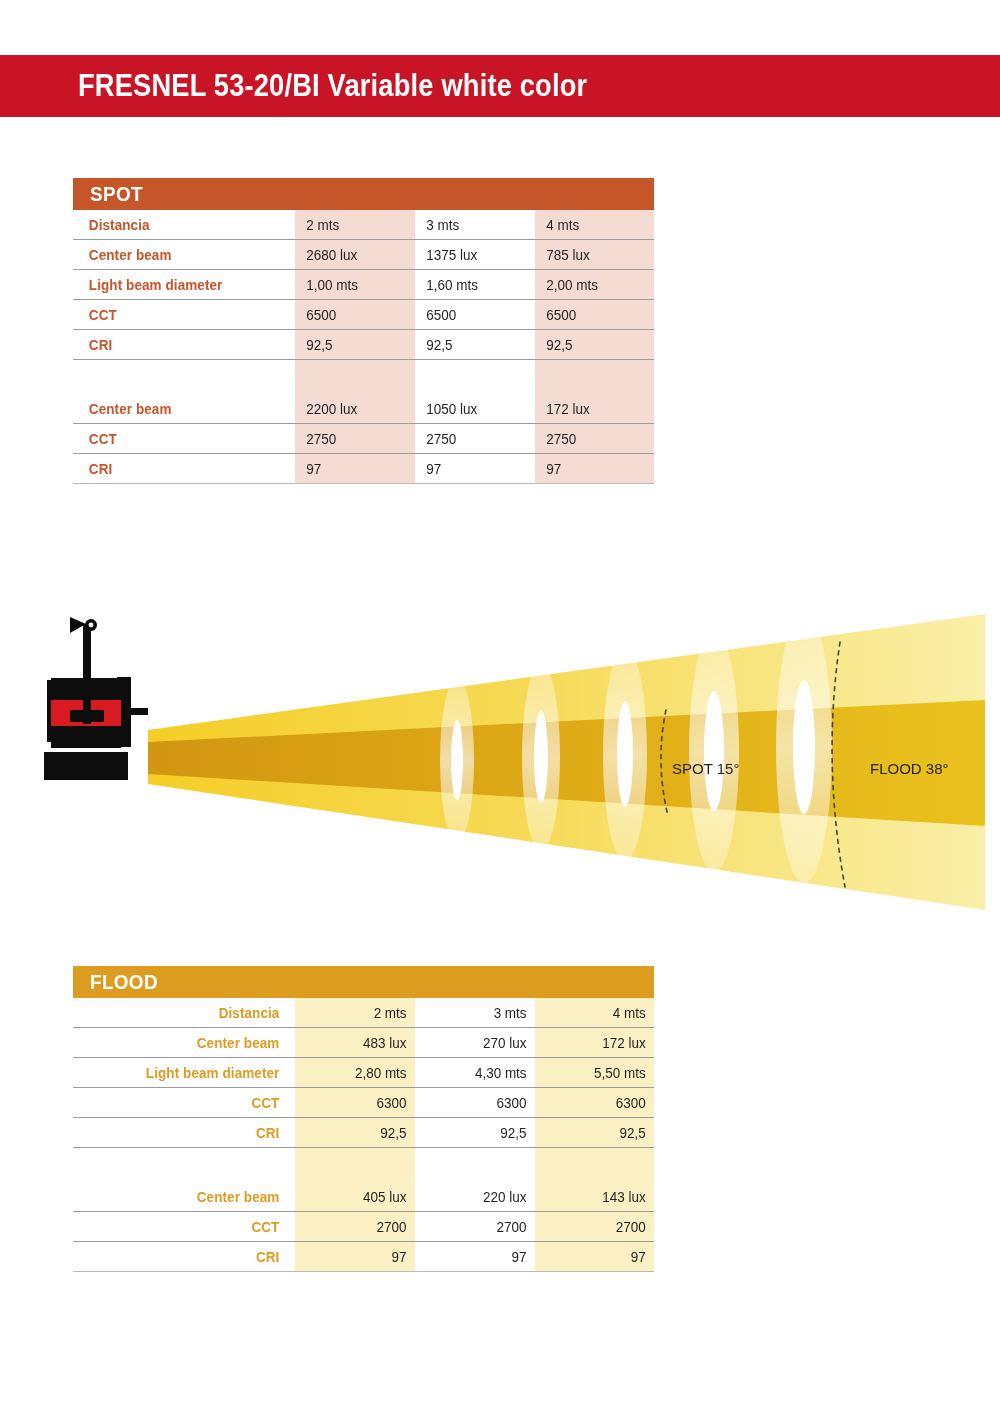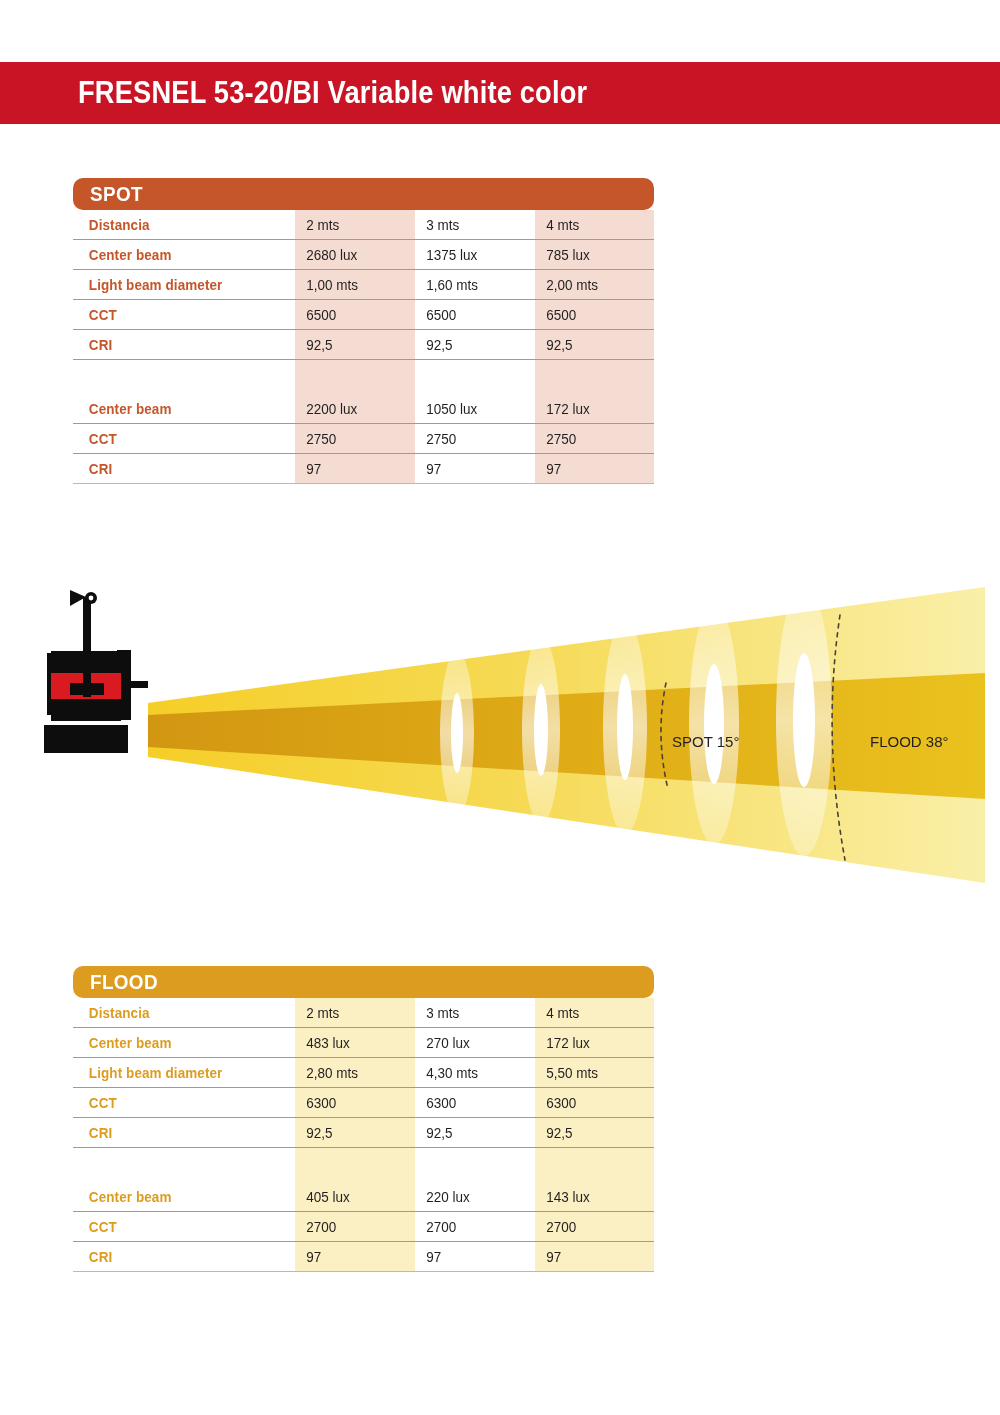"FRESNEL 53-20/BI Variable white color" .header-banner { margin-top: 7px -> none }
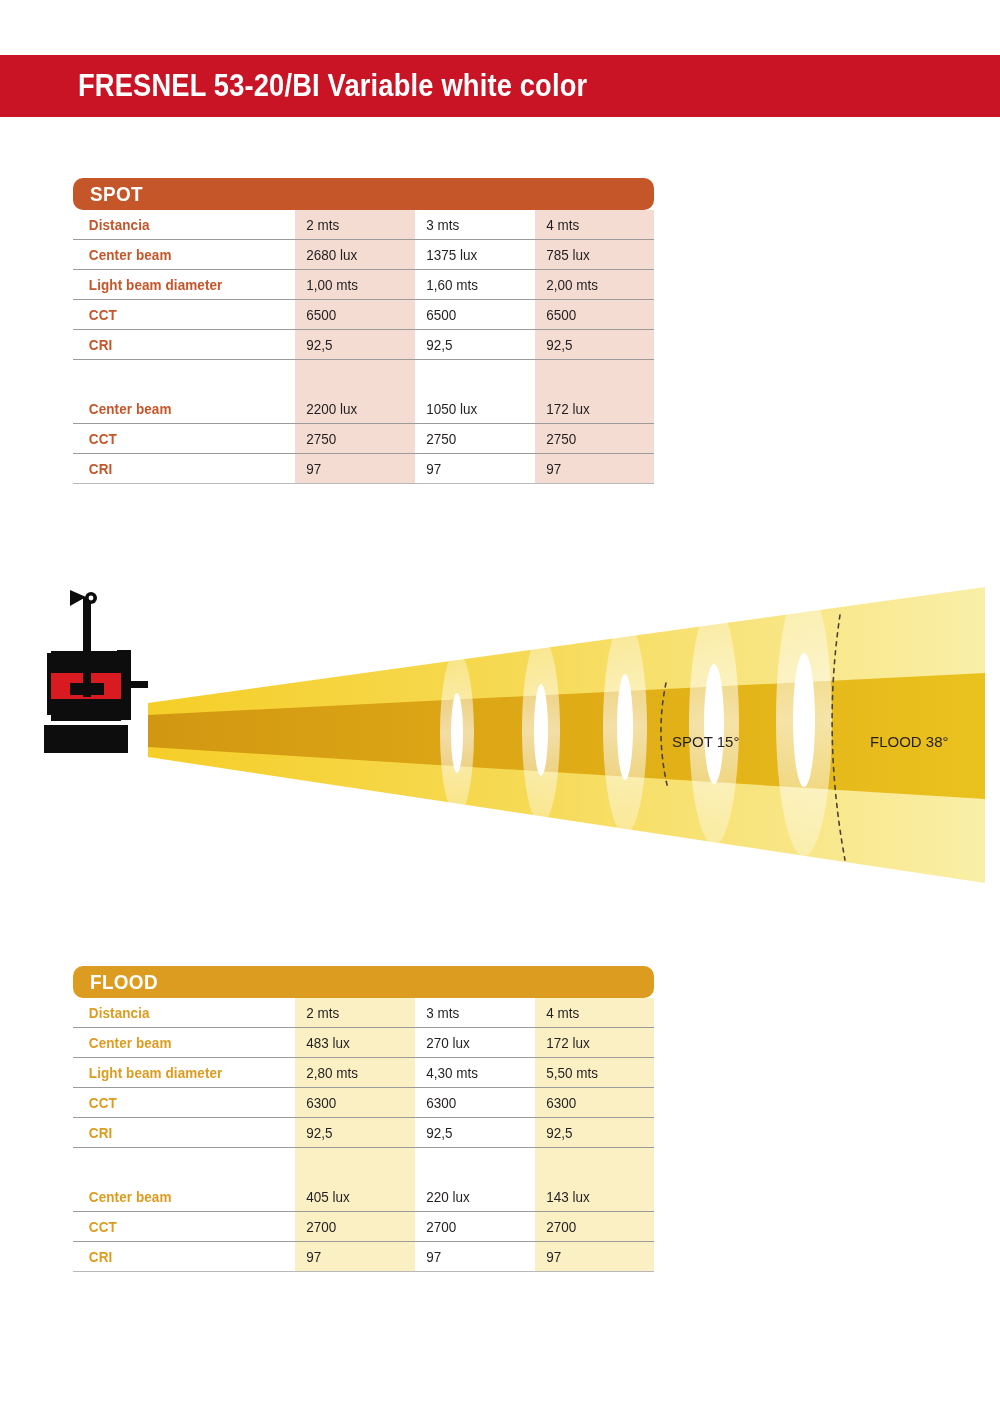"SPOT" .table-head { border-radius: 10px -> none }
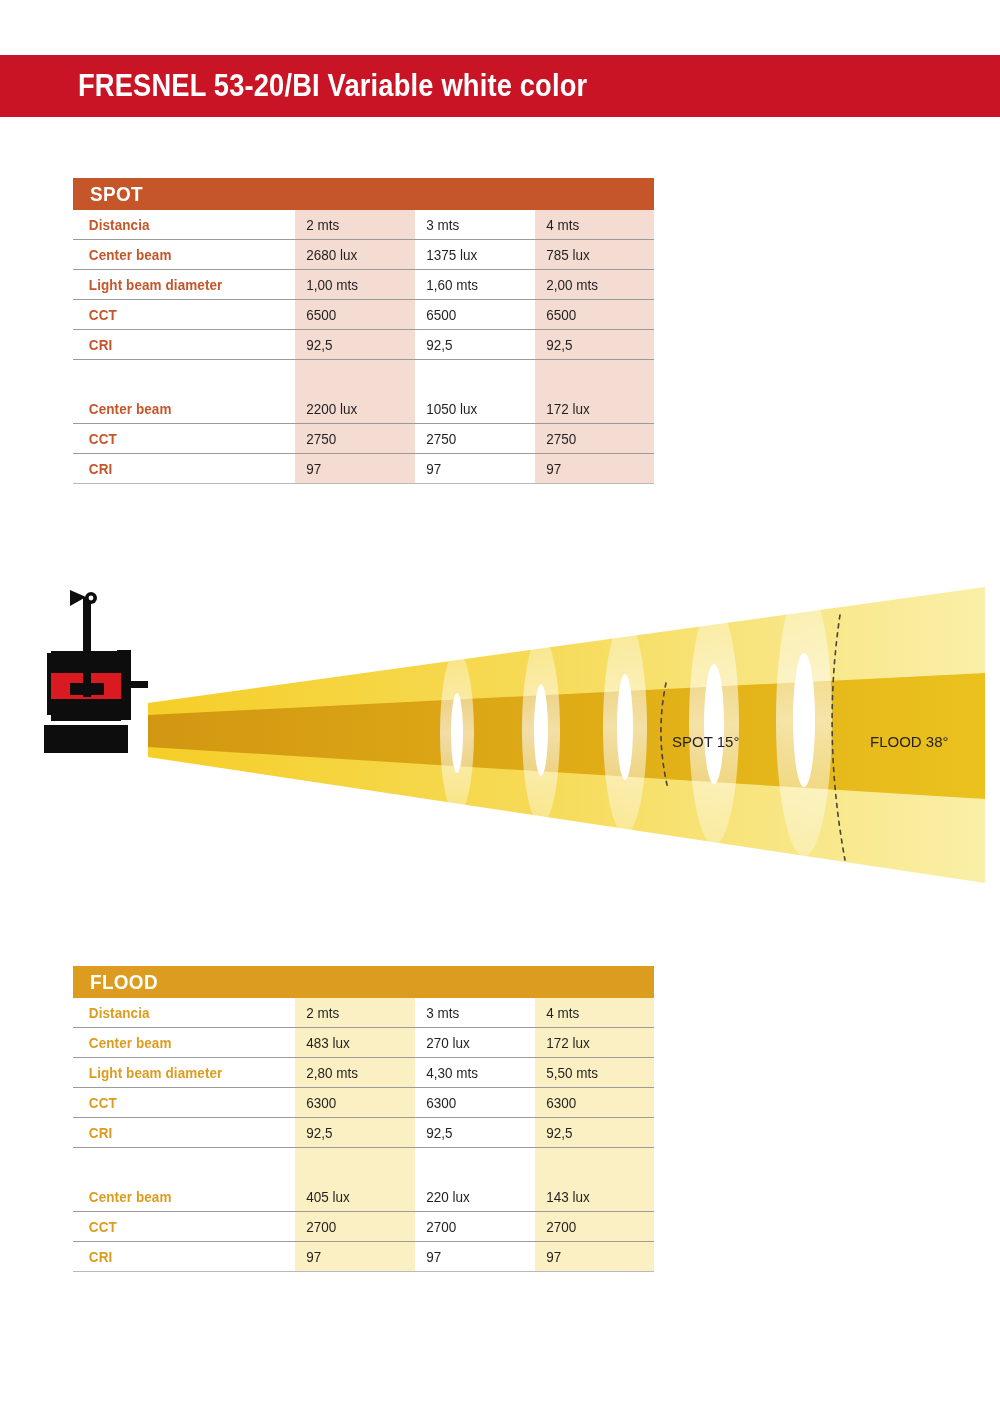"SPOT 15°" .diagram { top: 575px -> 602px }
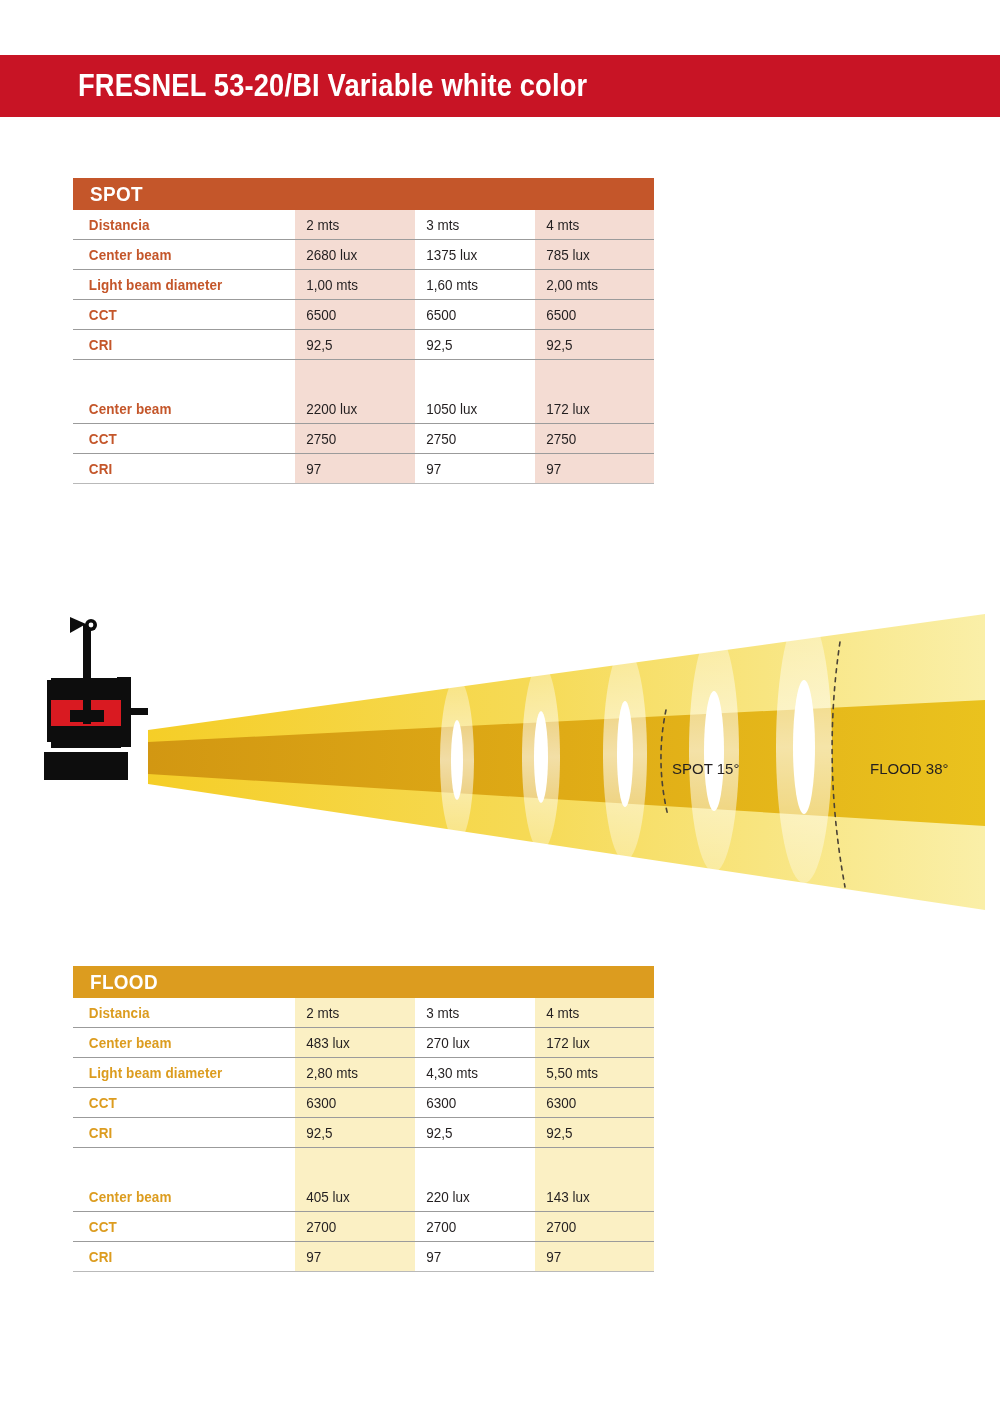"FLOOD" #flood-table { text-align: none -> right }
